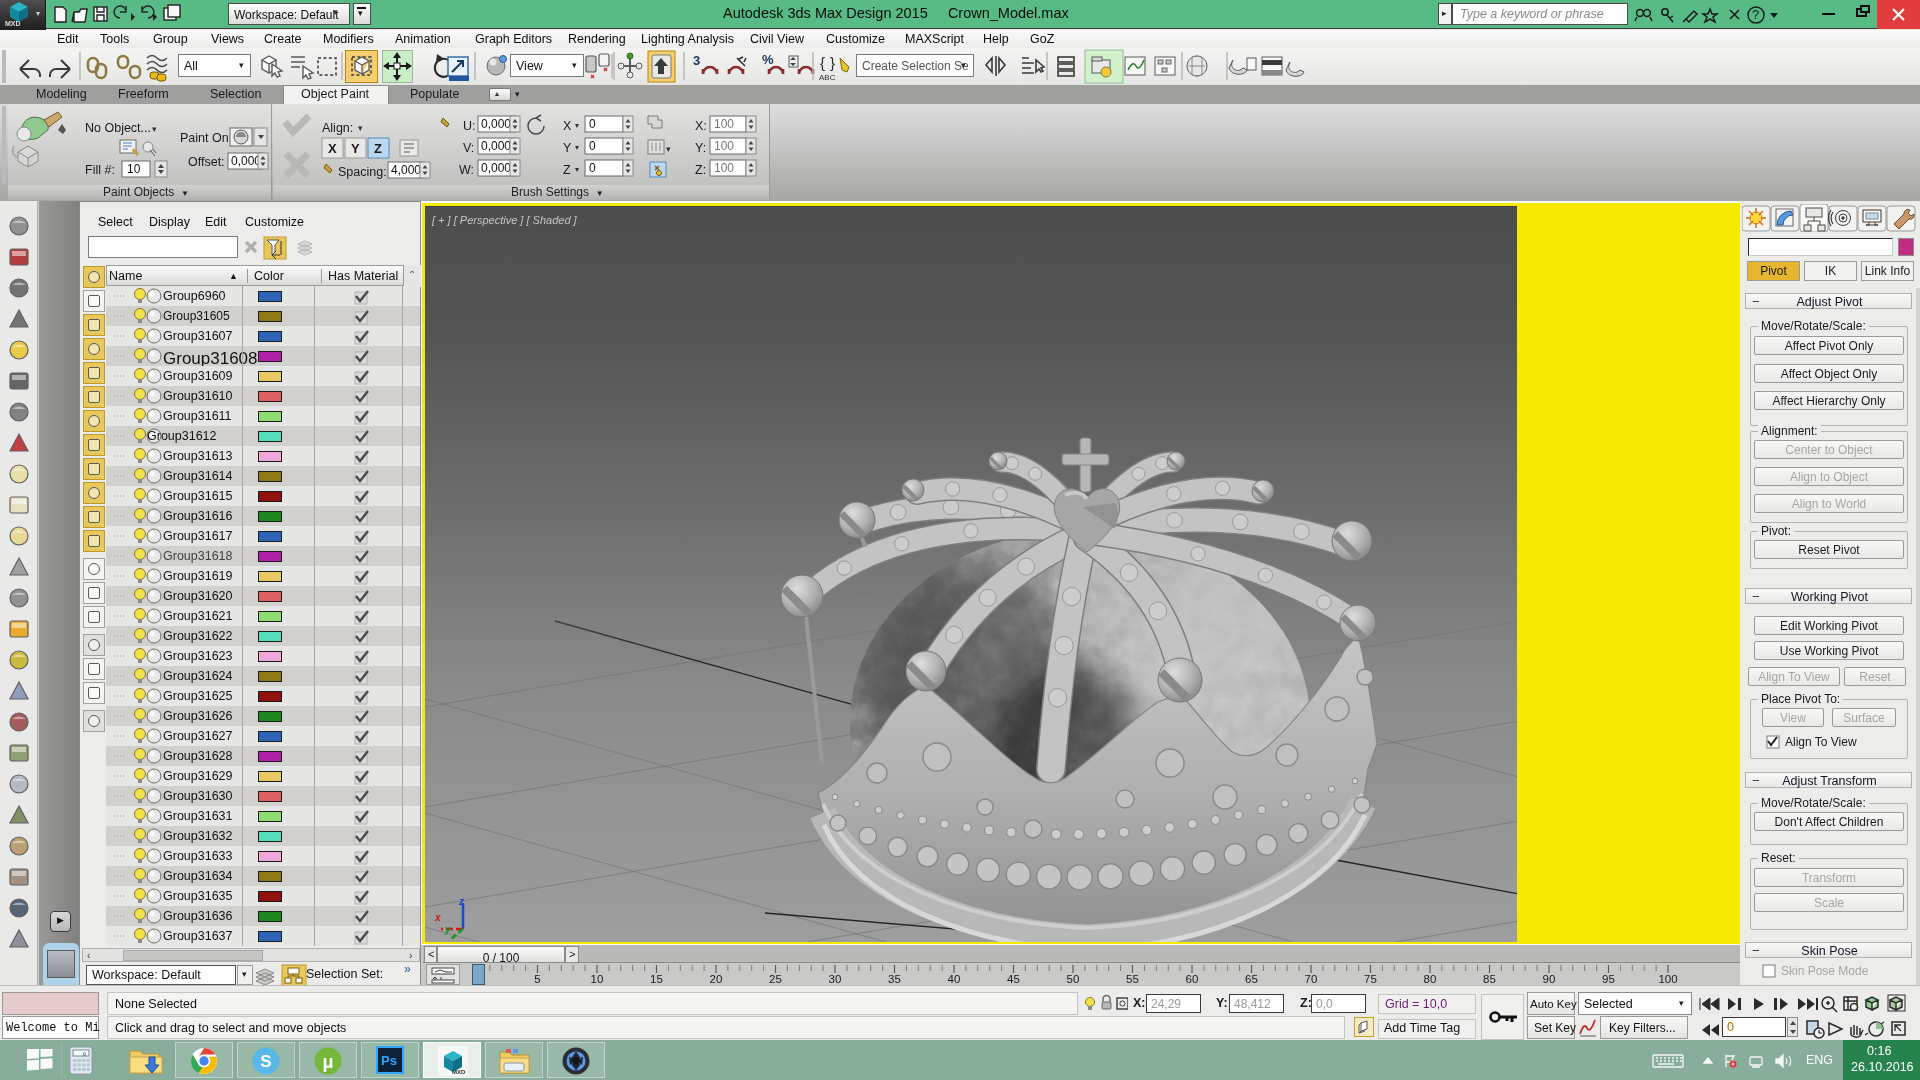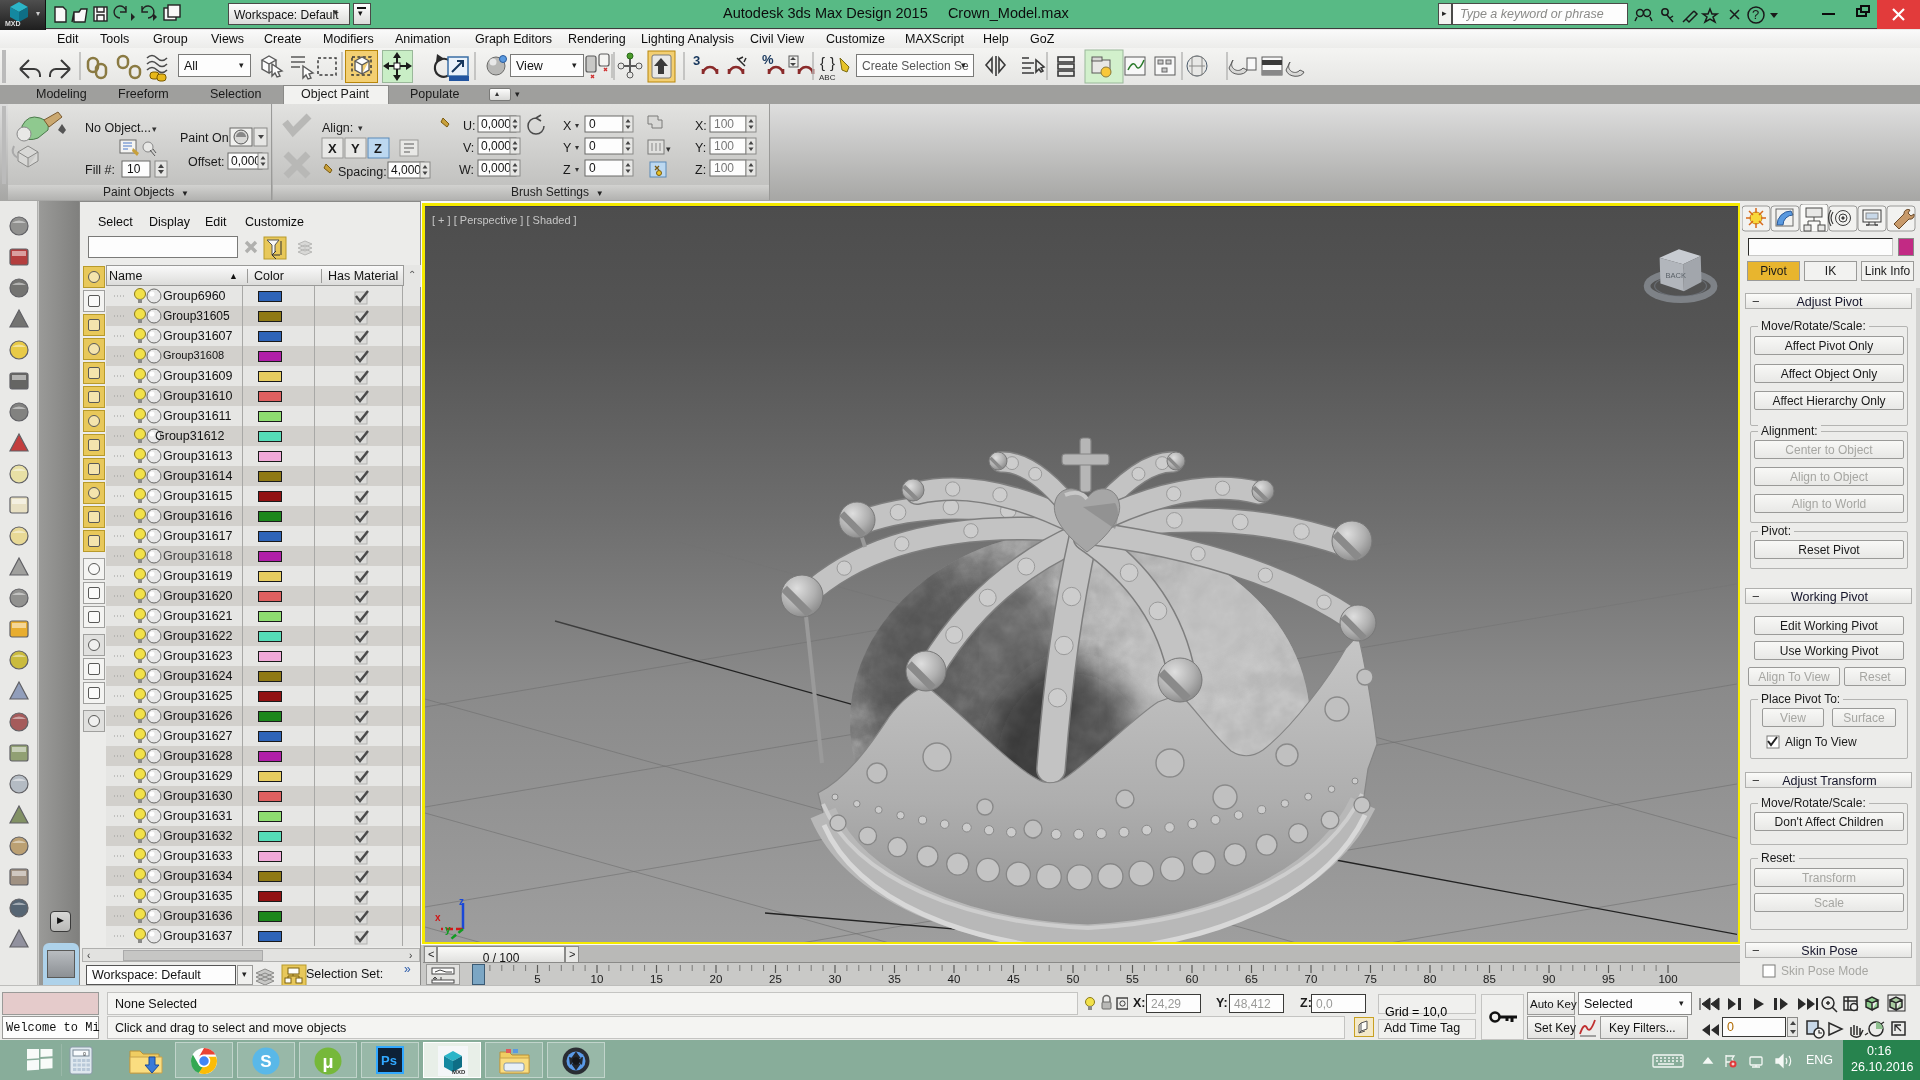"[ + ] [ Perspective" div.bx { font-style: none -> italic; width: 1313px -> 1092px }
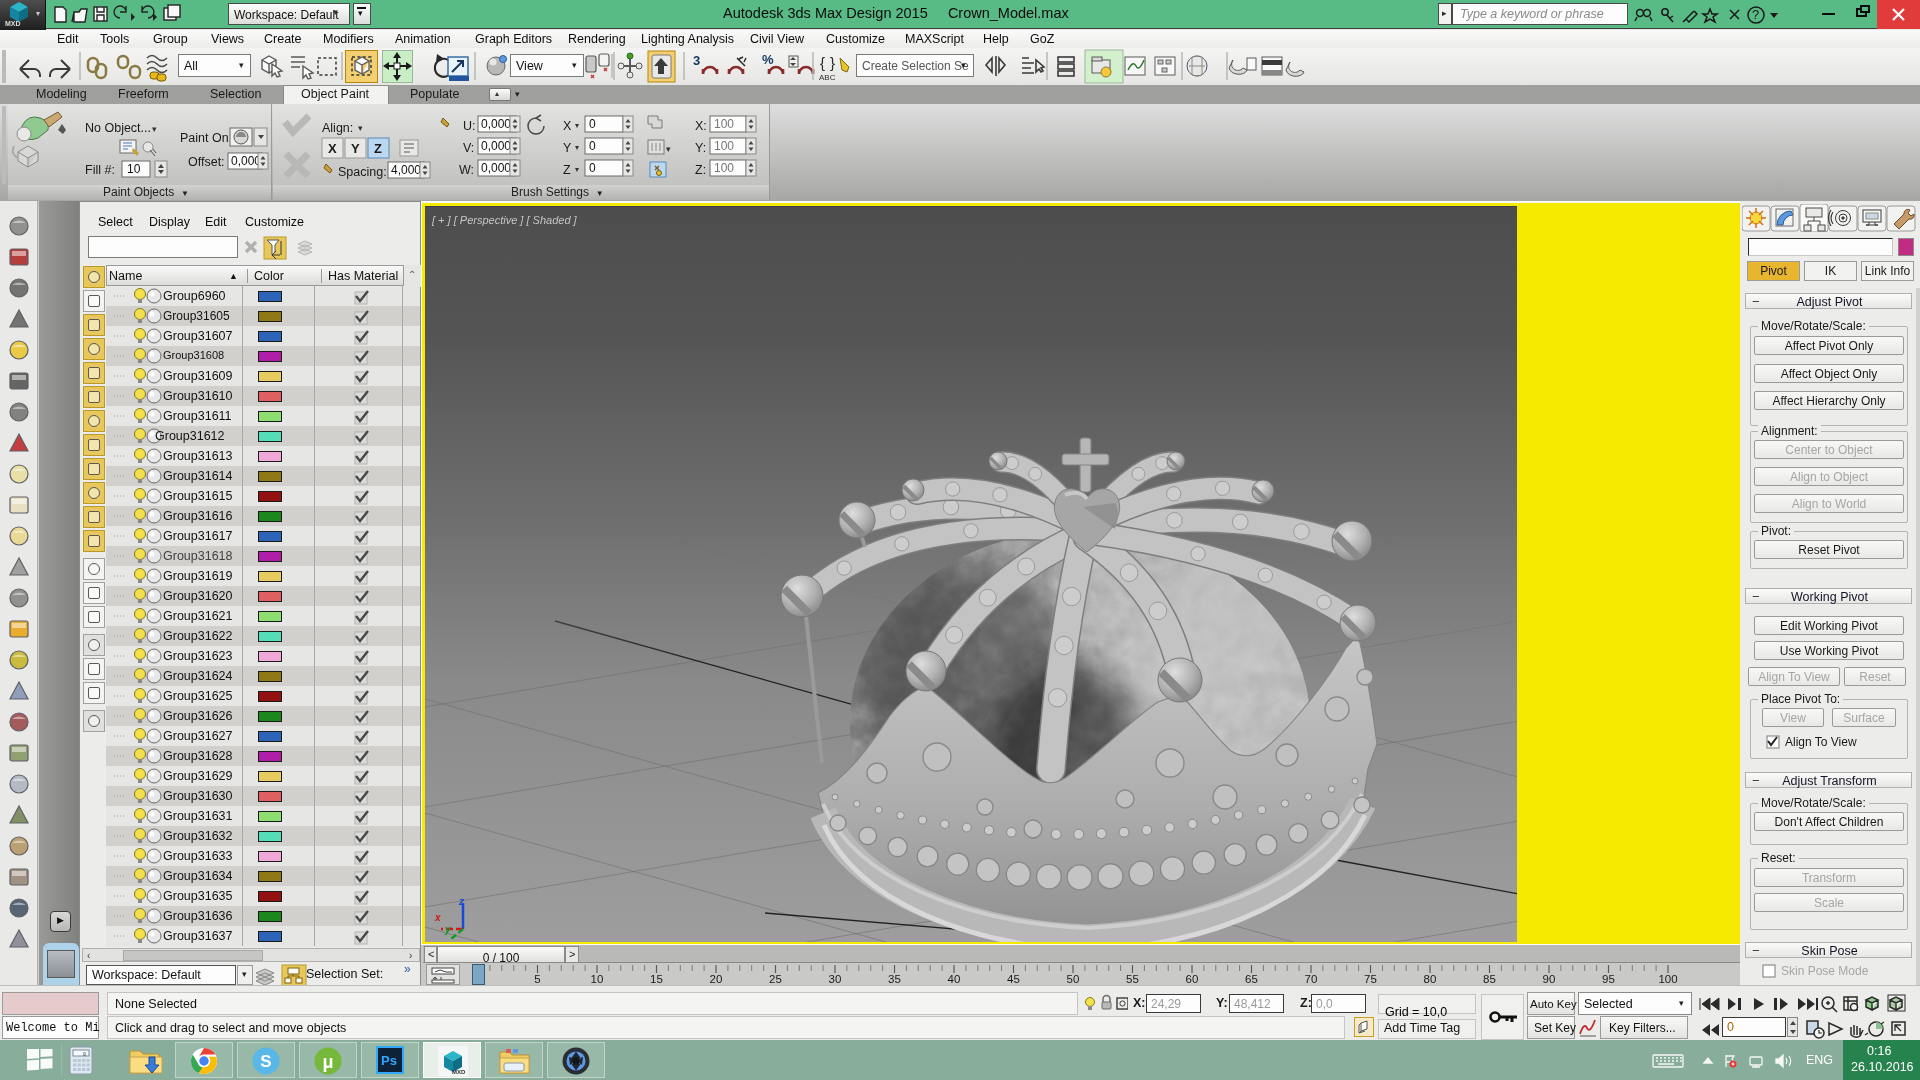"Group31608" span.txt { font-size: 11px -> 17px }
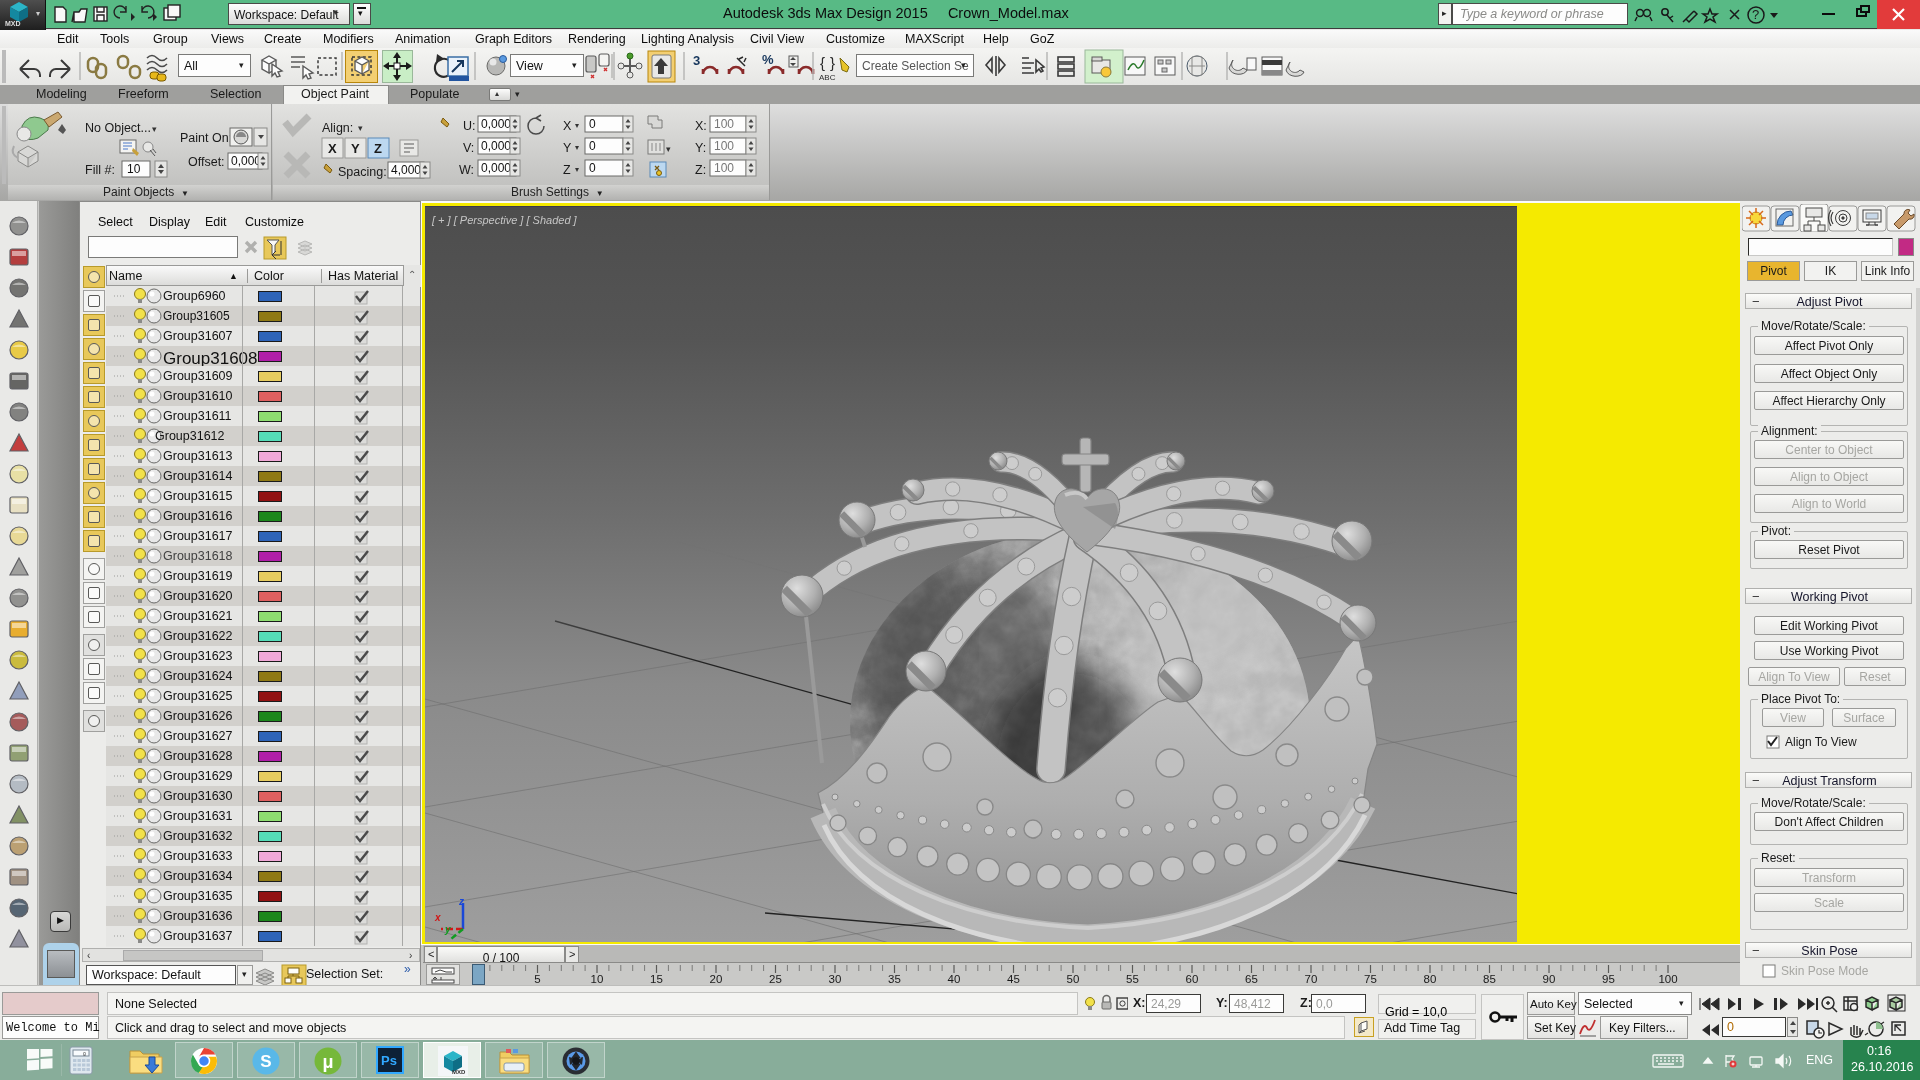"Group31612" span.txt { left: 49px -> 41px }
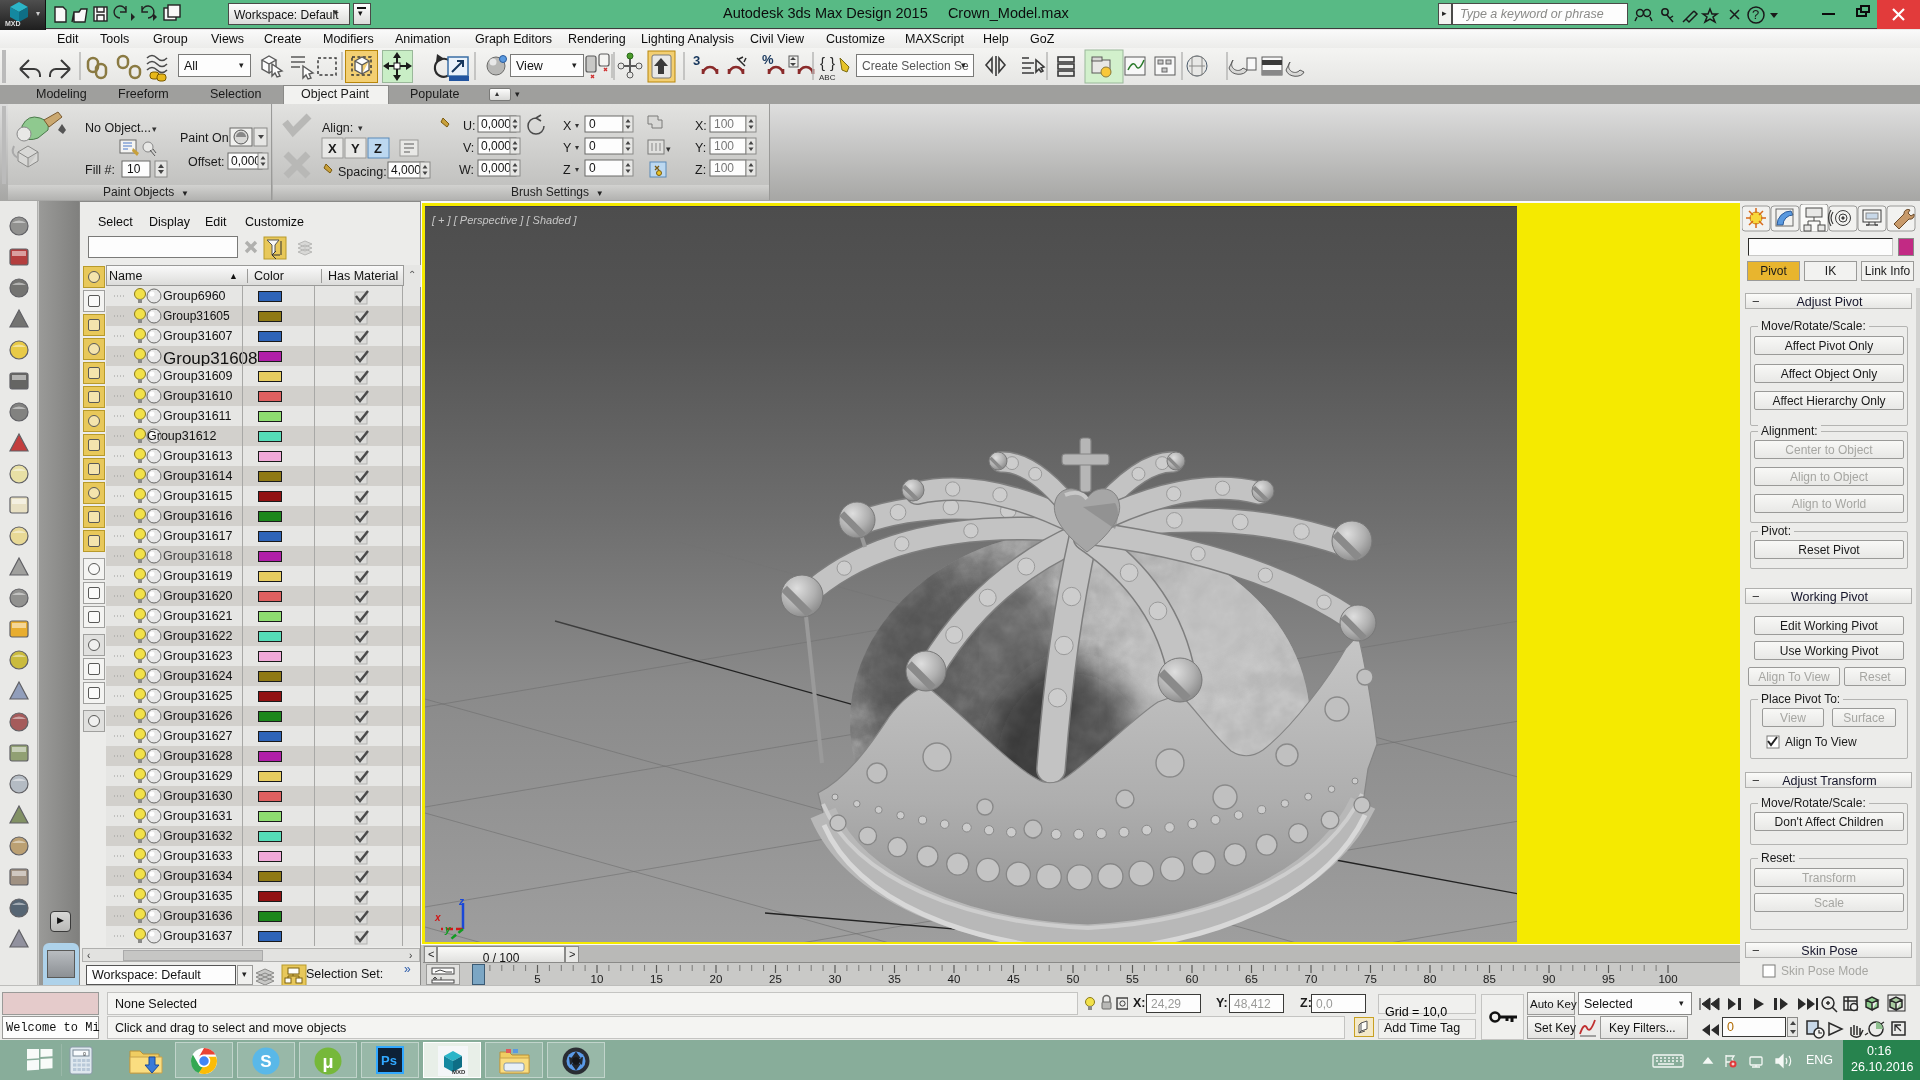"Grid = 10,0" span.txt { color: #000000 -> #701a75; margin-top: 8px -> none }
